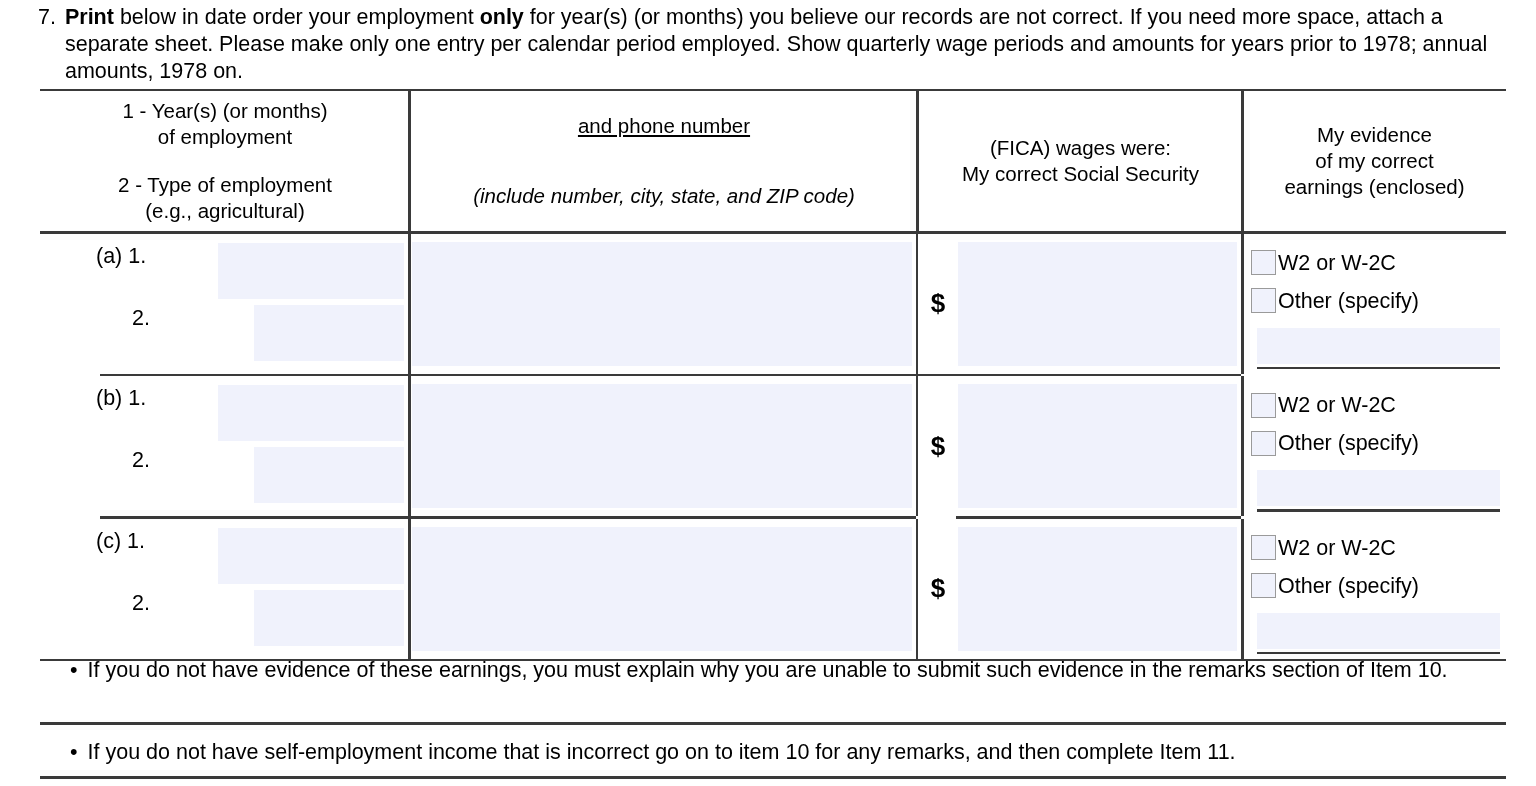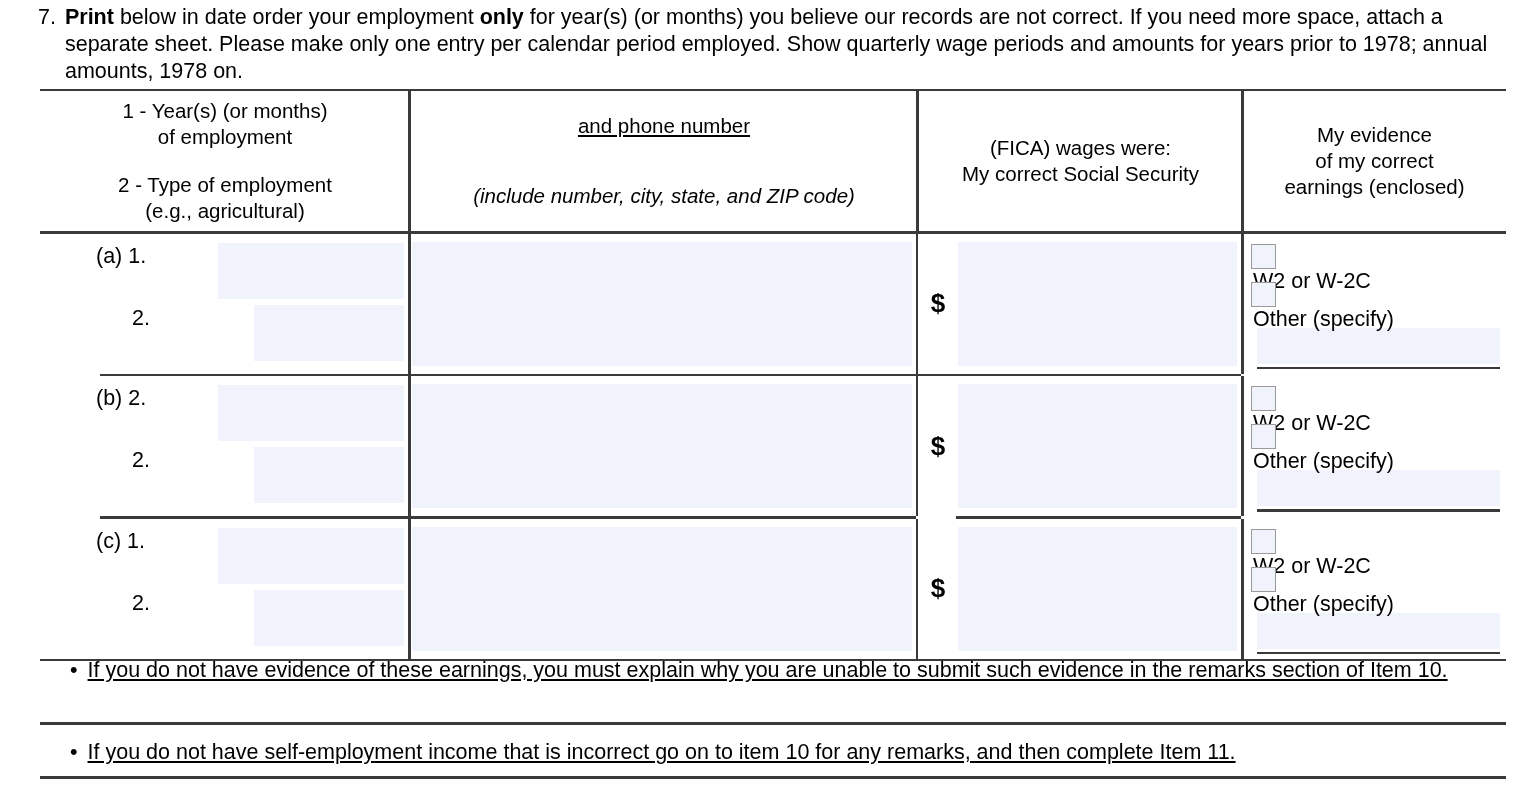"W2 or W-2C" .check-line { align-items: none -> center; flex-direction: column -> none }
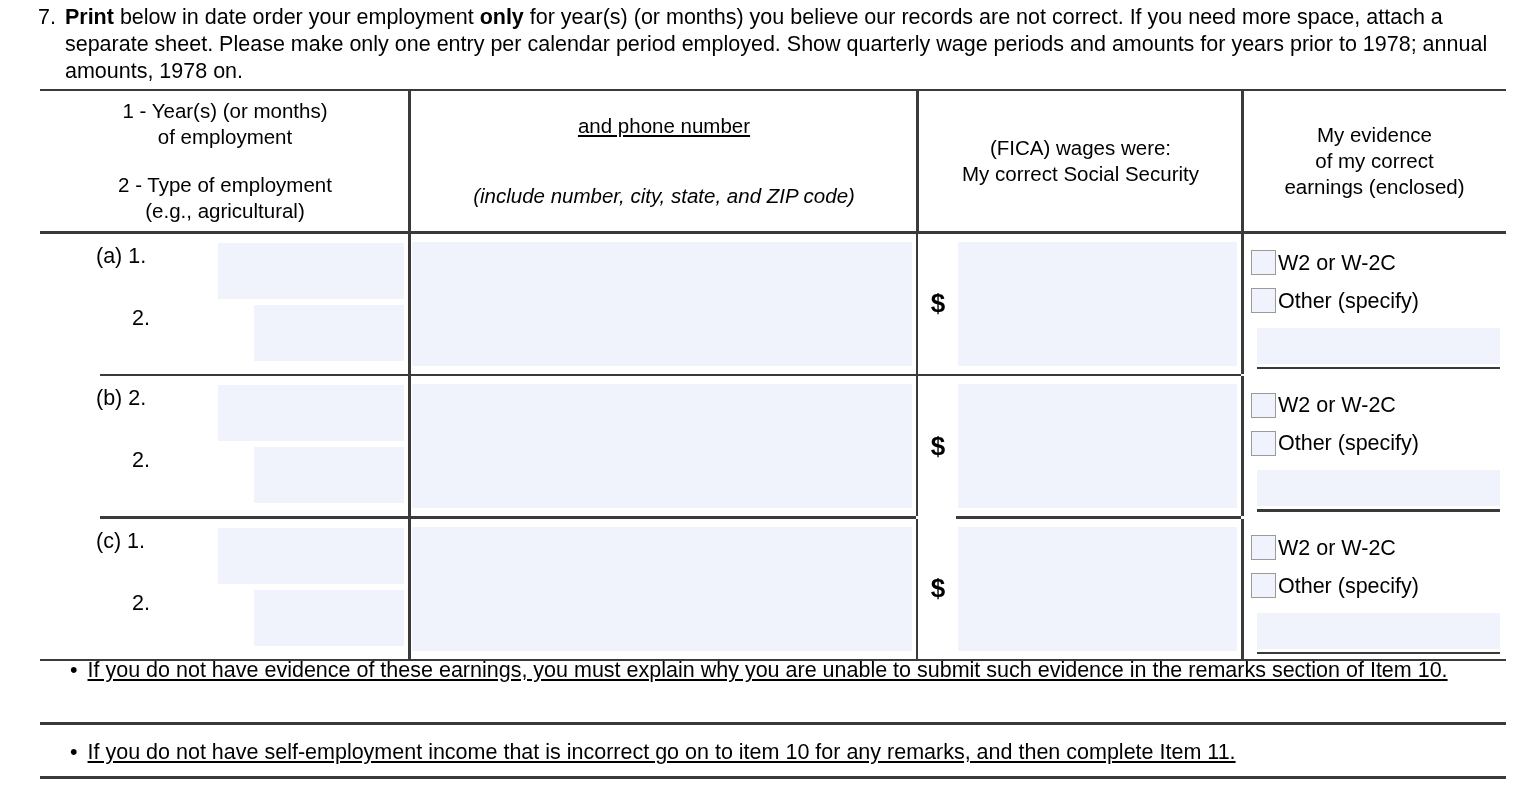"(b) 2." div.entry-label { text: 2 -> 1 }
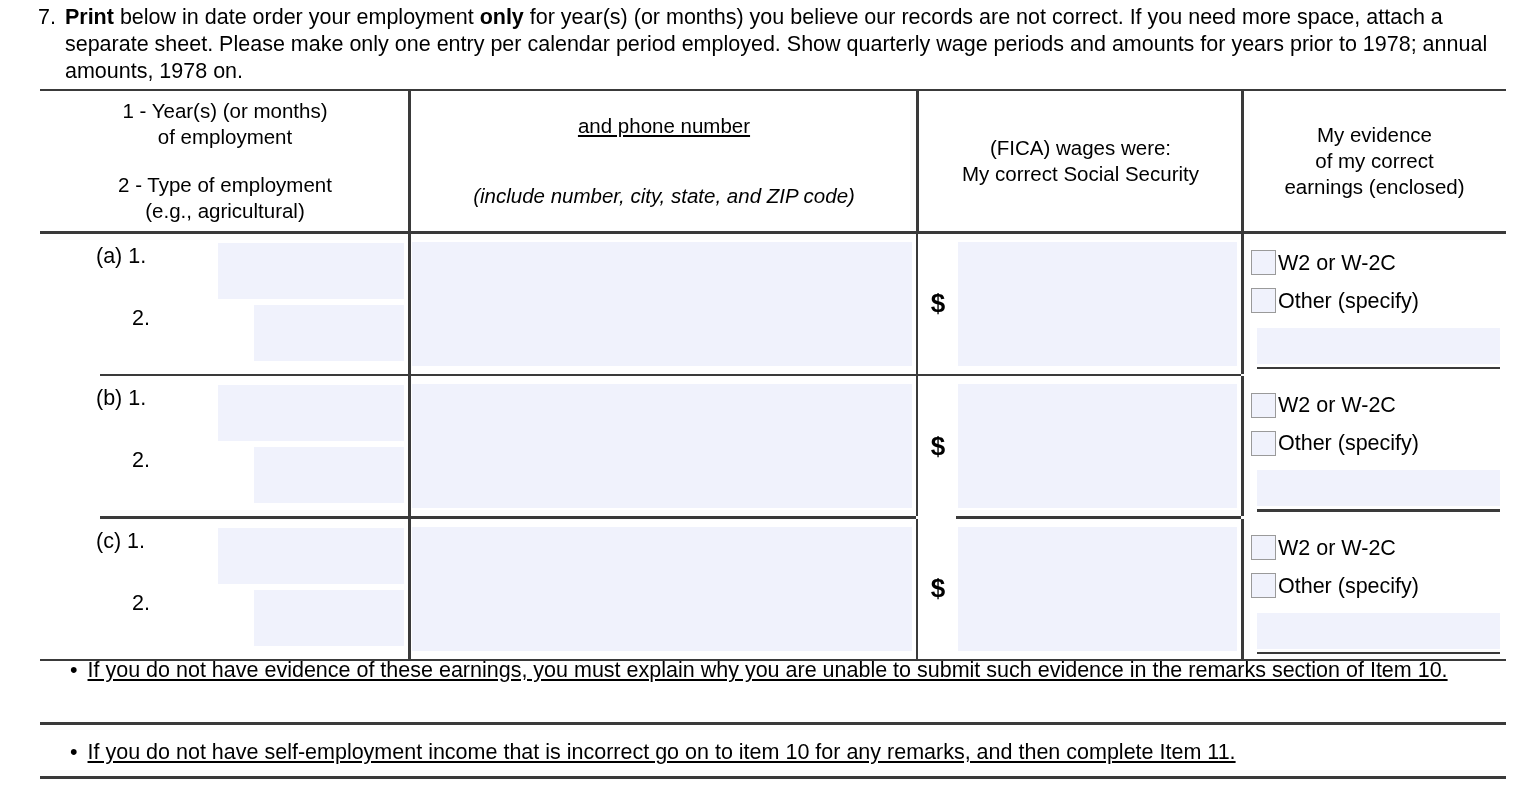"If you do not have" .note-text { text-decoration: underline -> none }
